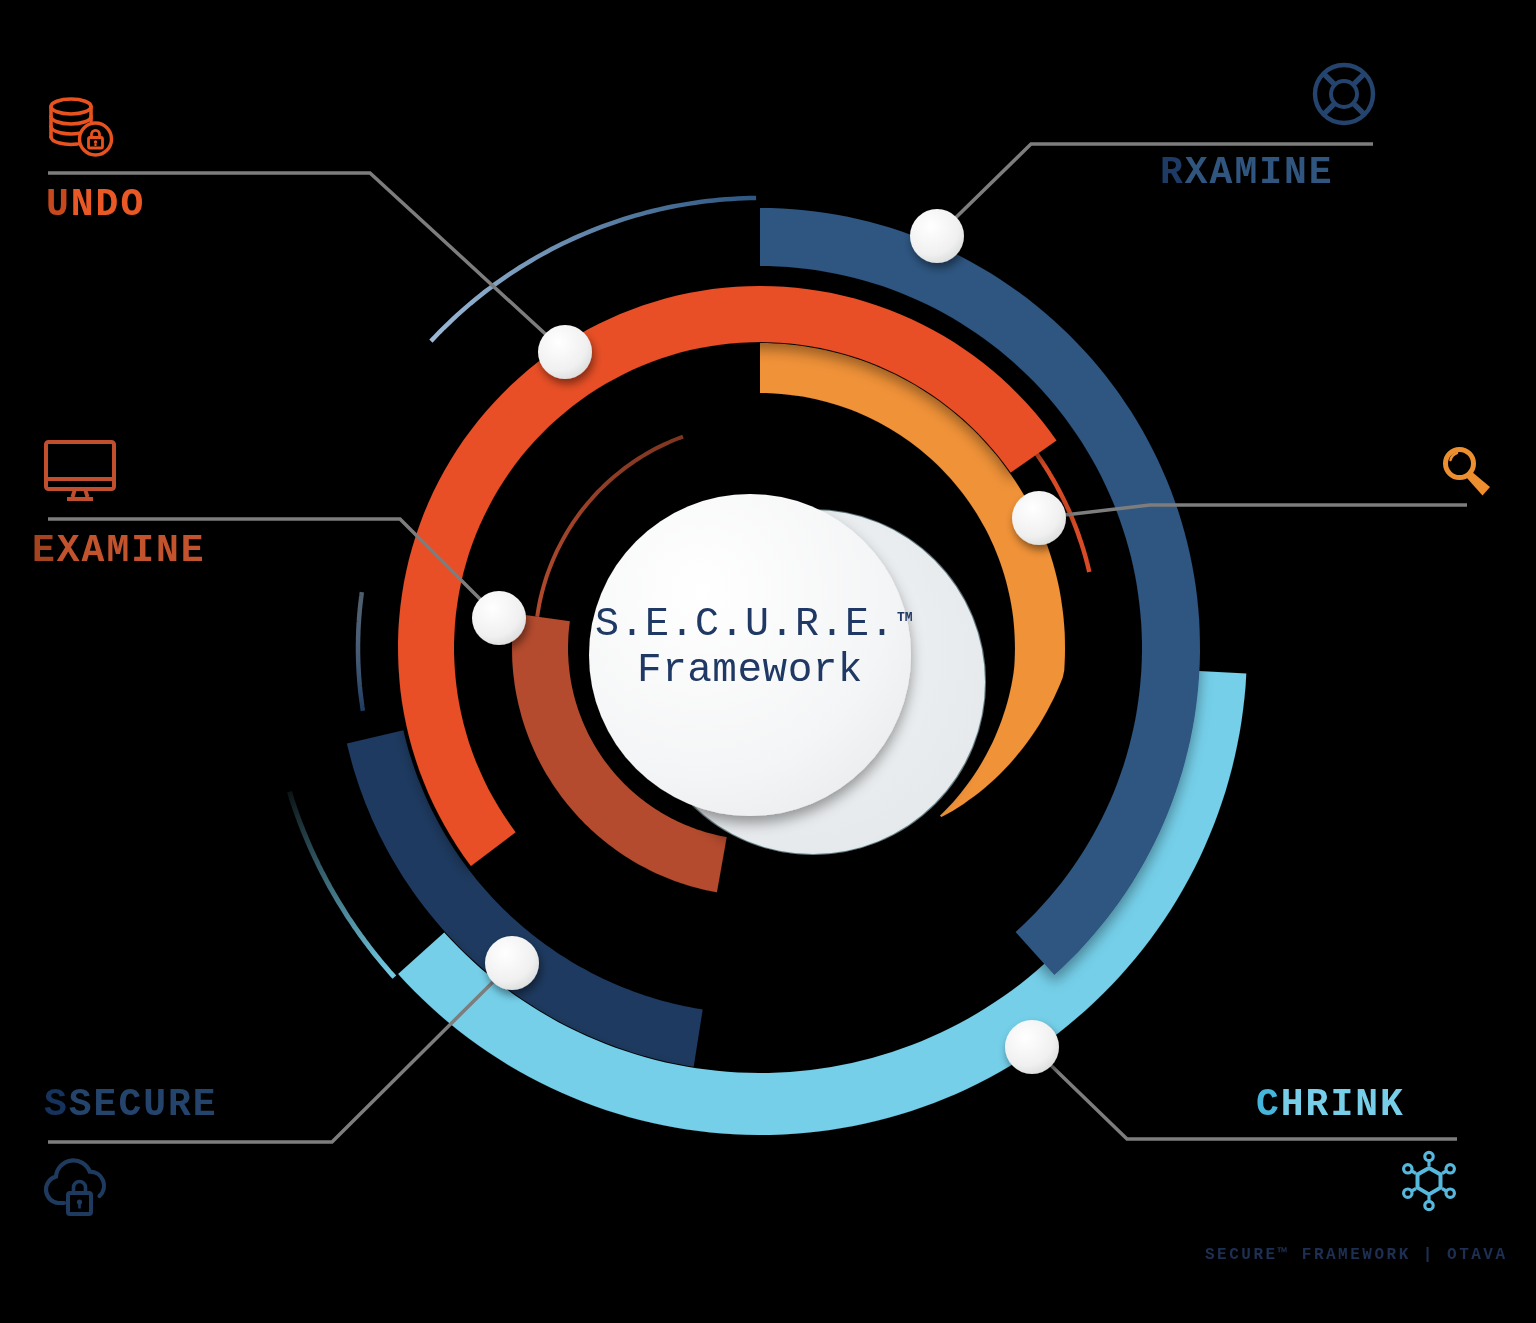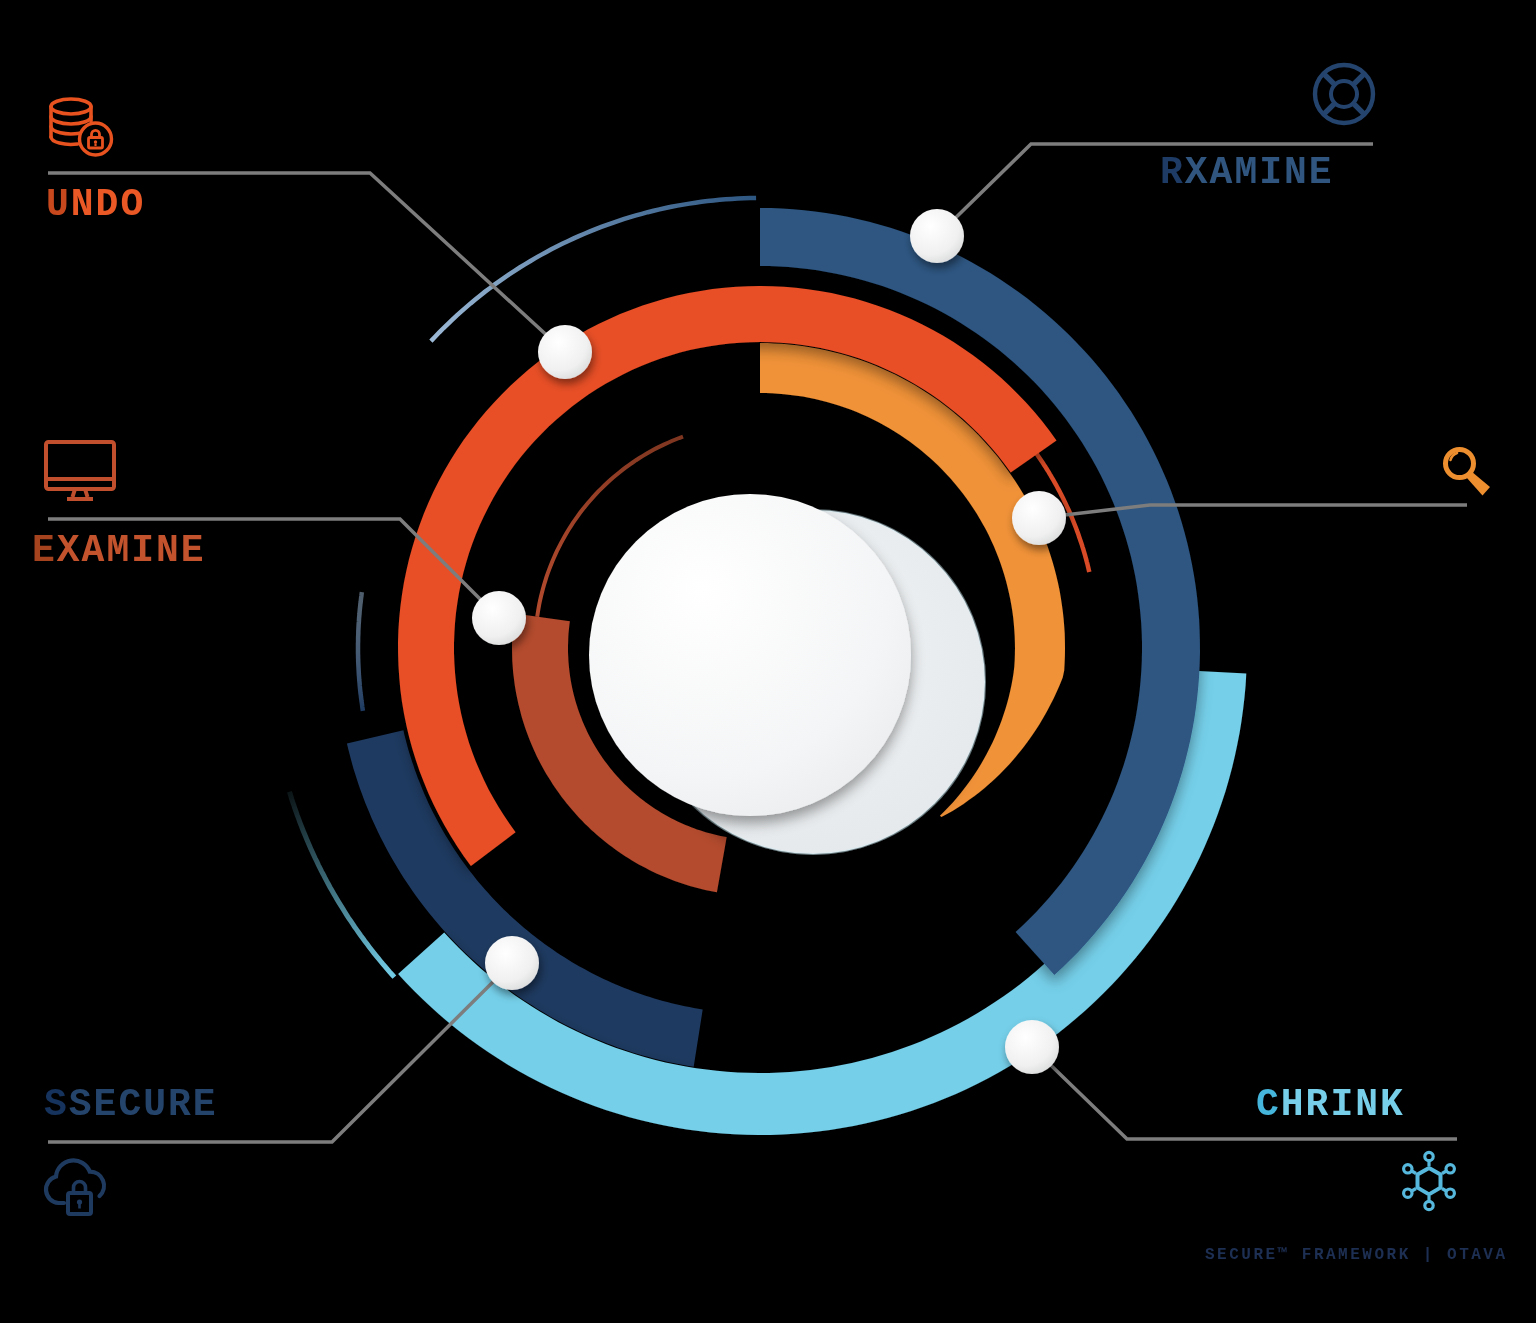"S.E.C.U.R.E. TM" div.center-text { html: none -> <div> <div><span>S.E.C.U.R.E.</span><span>TM</span></div> <div>Framework</div> </div> }
